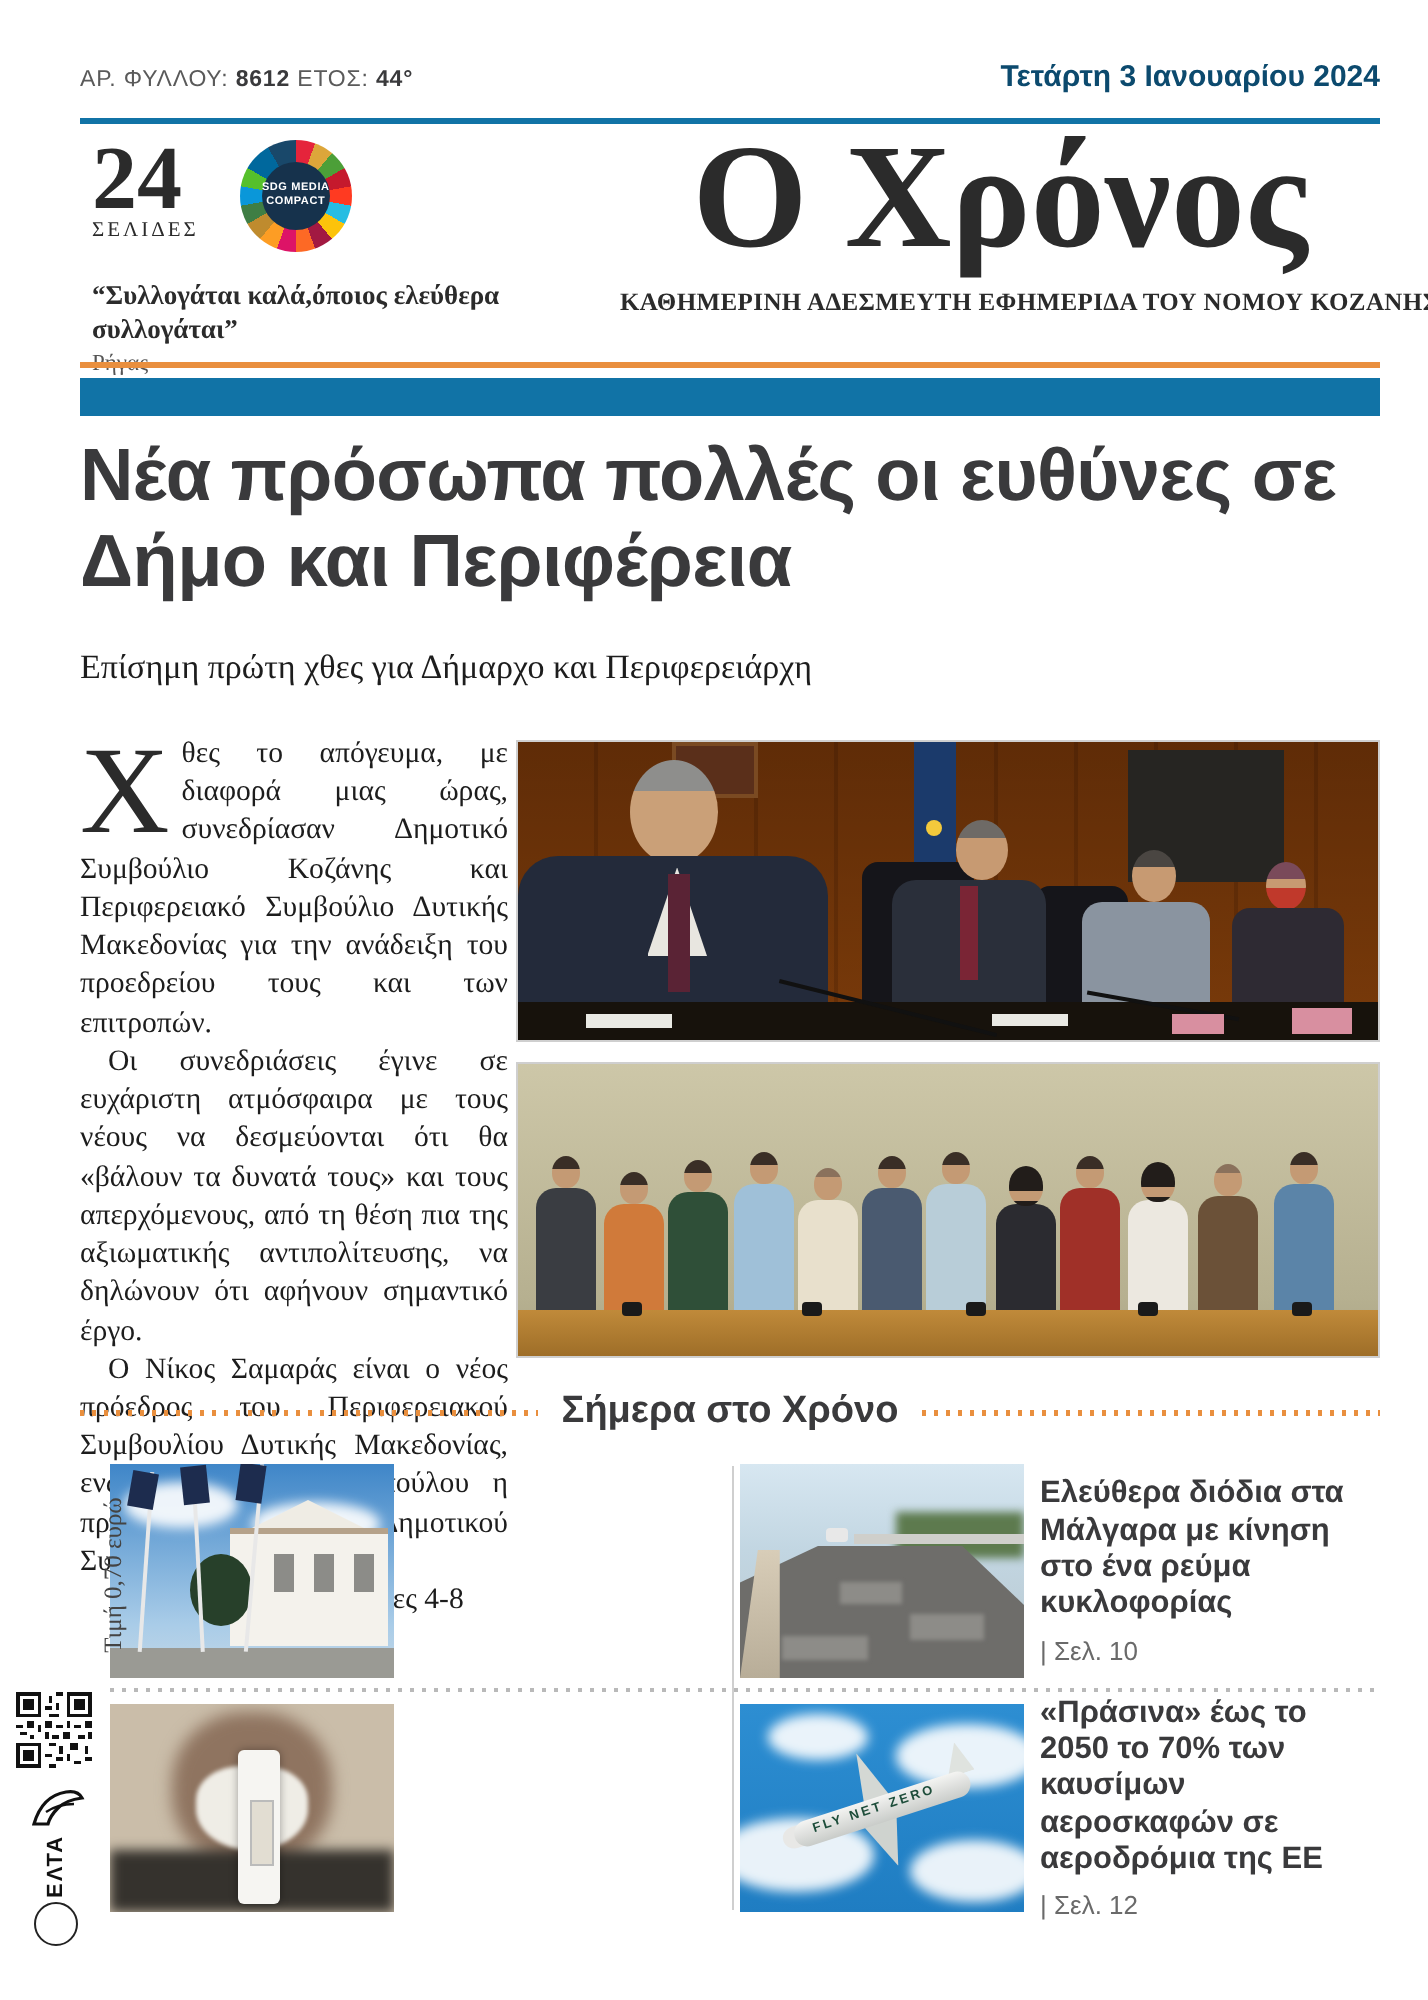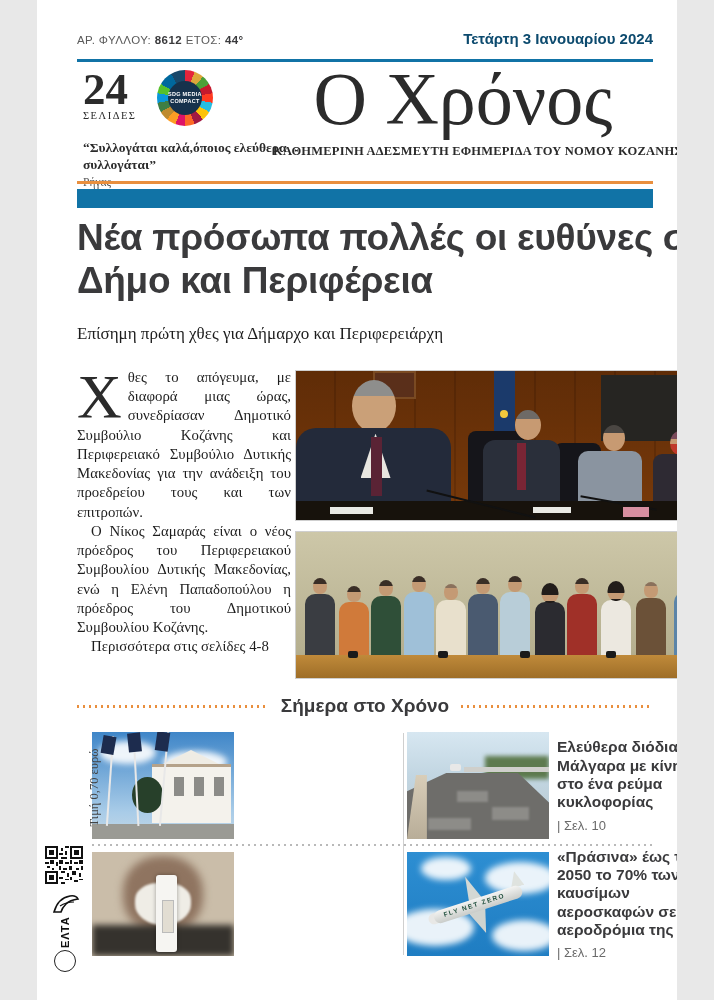"ΑΡ. ΦΥΛΛΟΥ: 8612 ΕΤΟΣ: 44°" .page { width: 640px -> 714px }
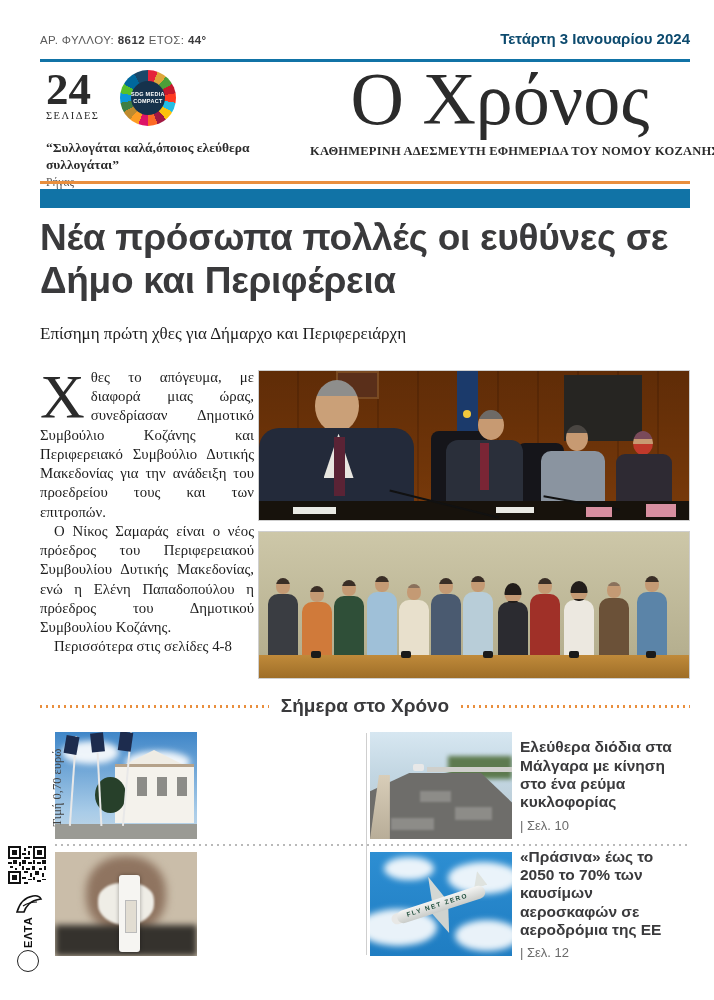"Ο Χρόνος" .paper-title { font-weight: normal -> bold }
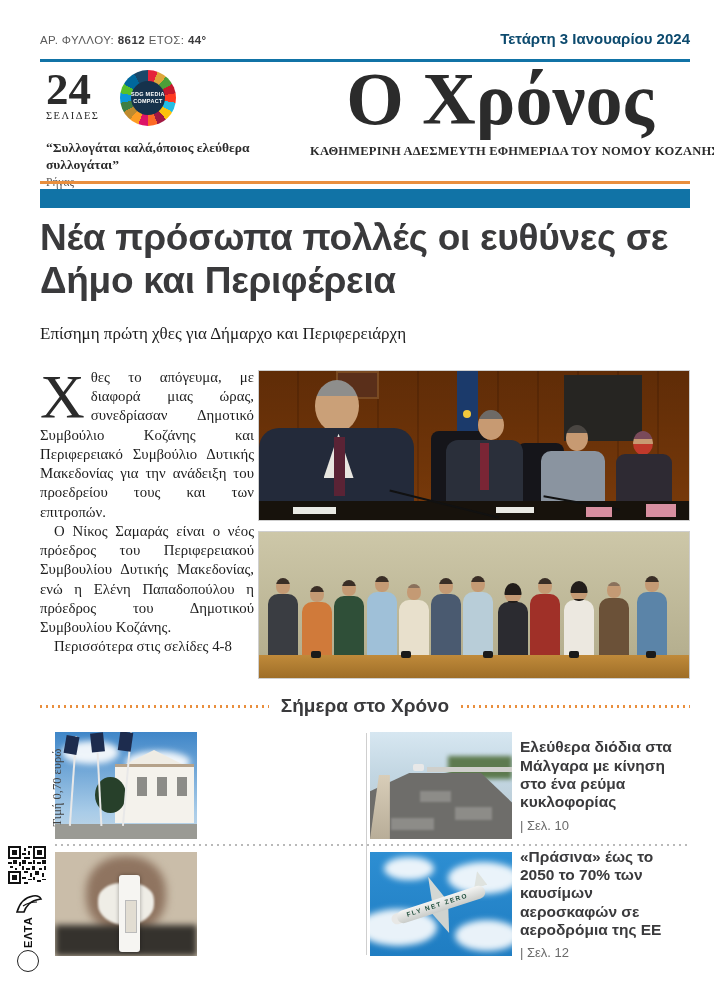"Οι συνεδριάσεις έγινε σε ευχάριστη" p.ind { html: none -> <p>Οι συνεδριάσεις έγινε σε ευχάριστη ατμόσφαιρα με τους νέους να δεσμεύονται ότι θα «βάλουν τα δυνατά τους» και τους απερχόμενους, από τη θέση πια της αξιωματικής αντιπολίτευσης, να δηλώνουν ότι αφήνουν σημαντικό έργο.</p> }
